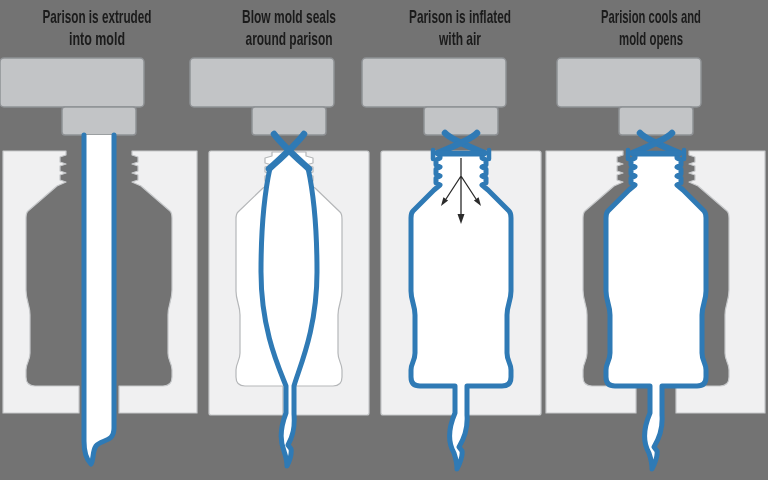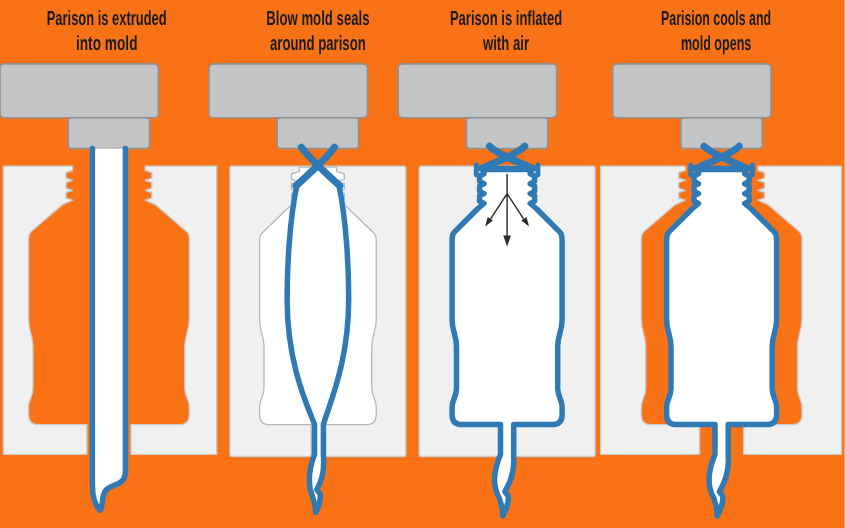"Parison is extruded" div.stage { background: #f97316 -> #737373 }
